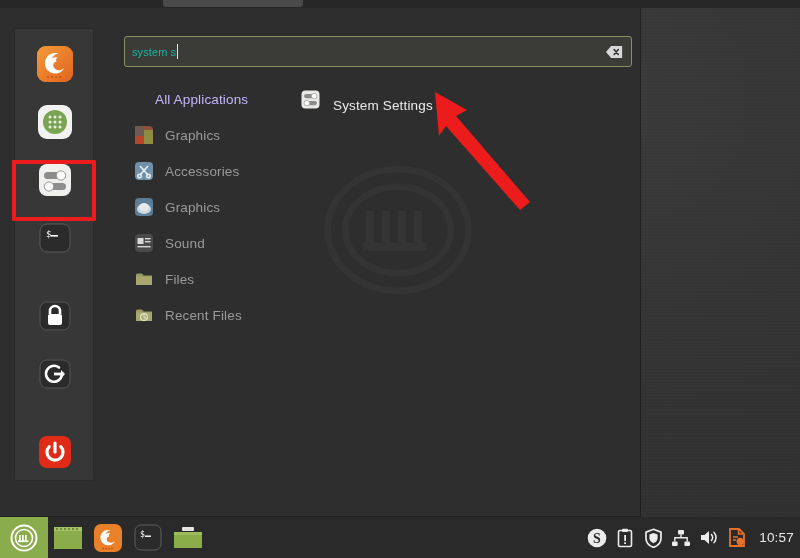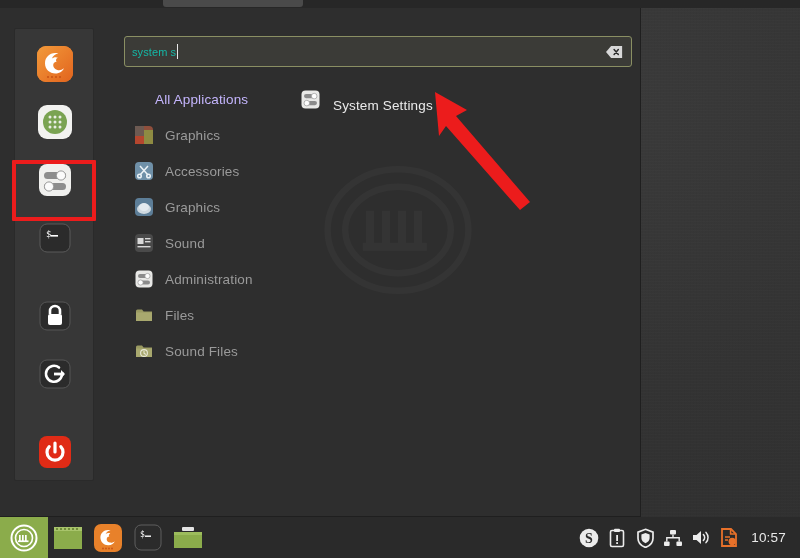"Administration" div.cat-row { html: <div> <svg> <rect></rect> <rect></rect> <circle></circle> <rect></rect> <circle></circle> </svg> <span>Administration</span> </div> -> none }
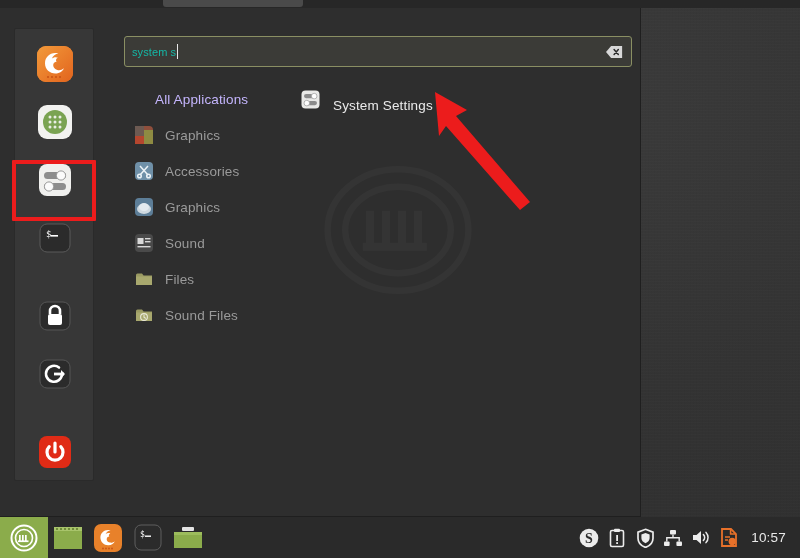"Sound Files" span.cat-label { text: Sound -> Recent }
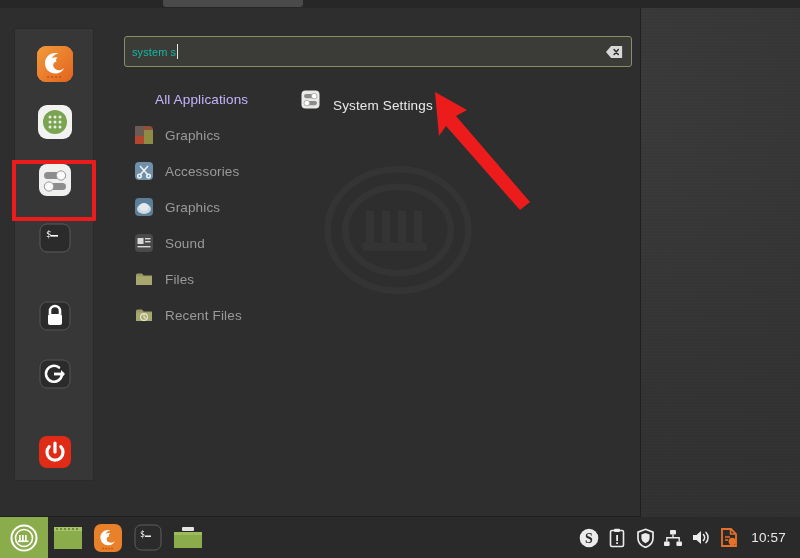"10:57" #clock { margin-right: 8px -> 0 }
